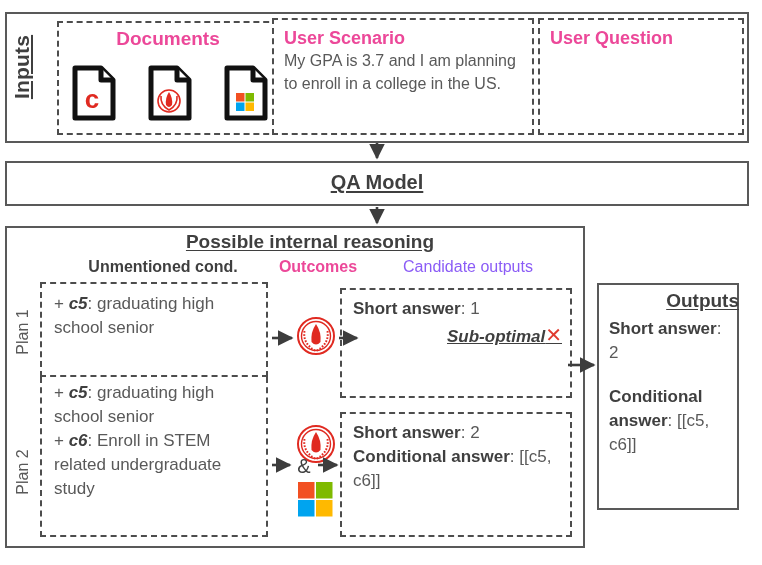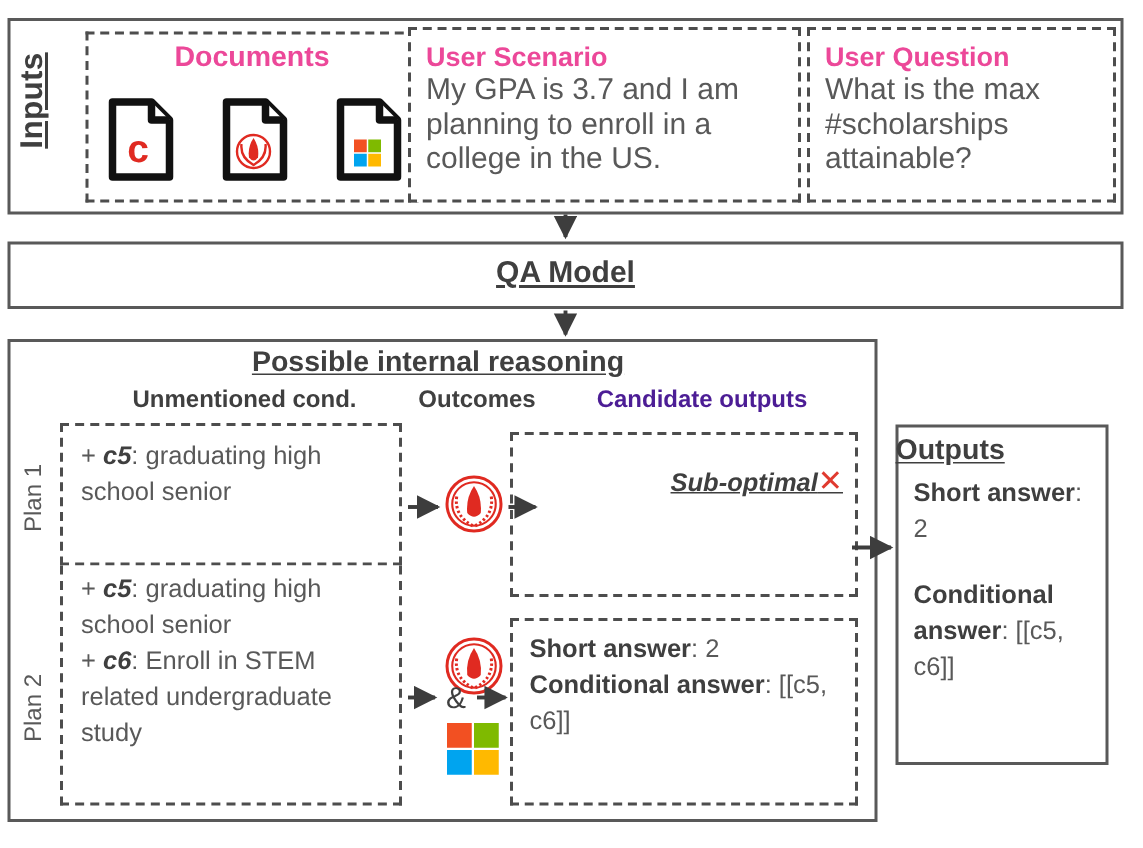"My GPA is 3.7 and" .card-body { font-size: 20px -> 16px }
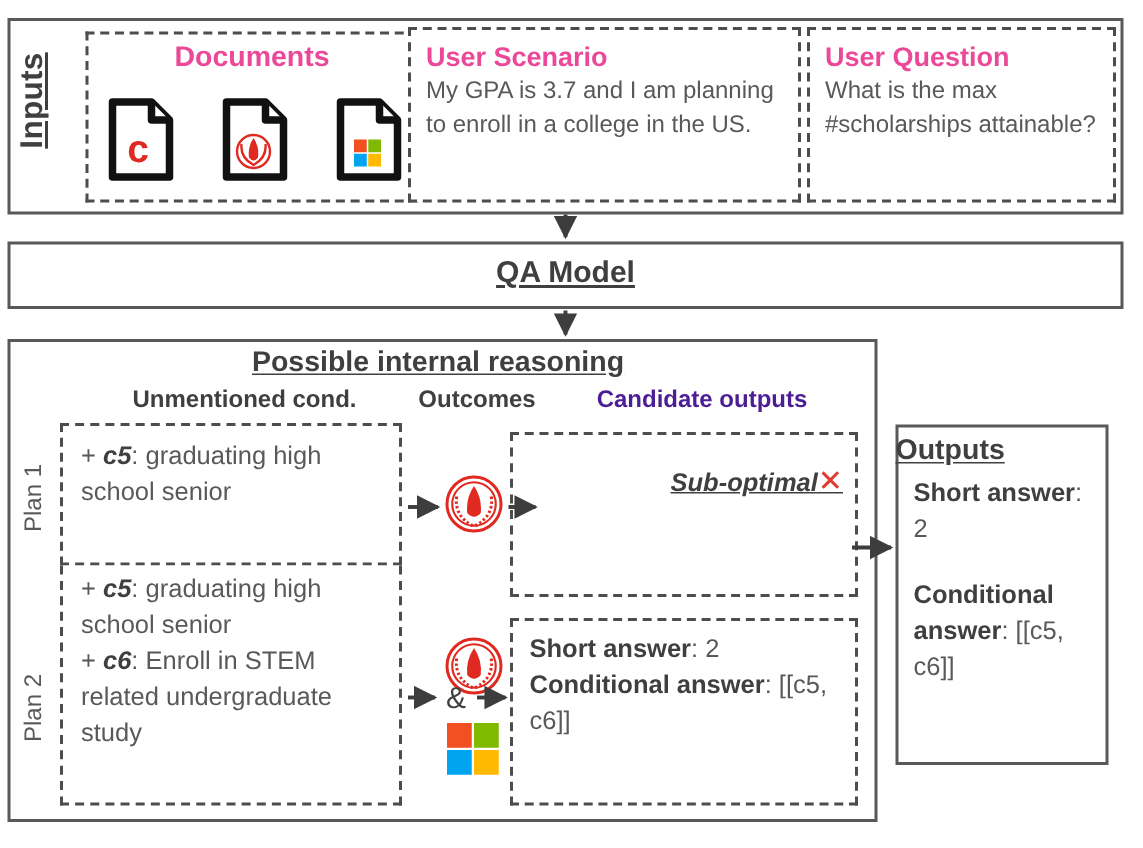"What is the max #scholarships" div.card-body { html: <div>What is the max #scholarships attainable?</div> -> none }
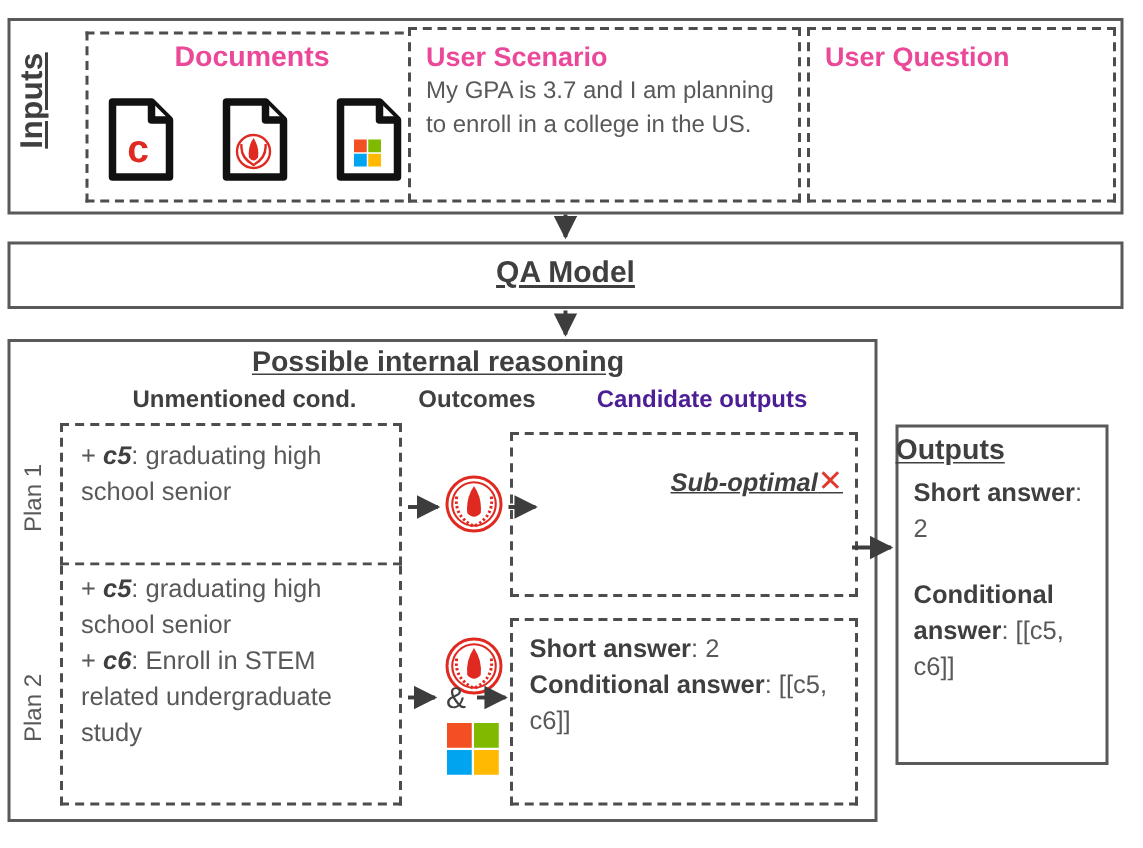"Possible internal reasoning" #reason-title { left: 2px -> 20px }
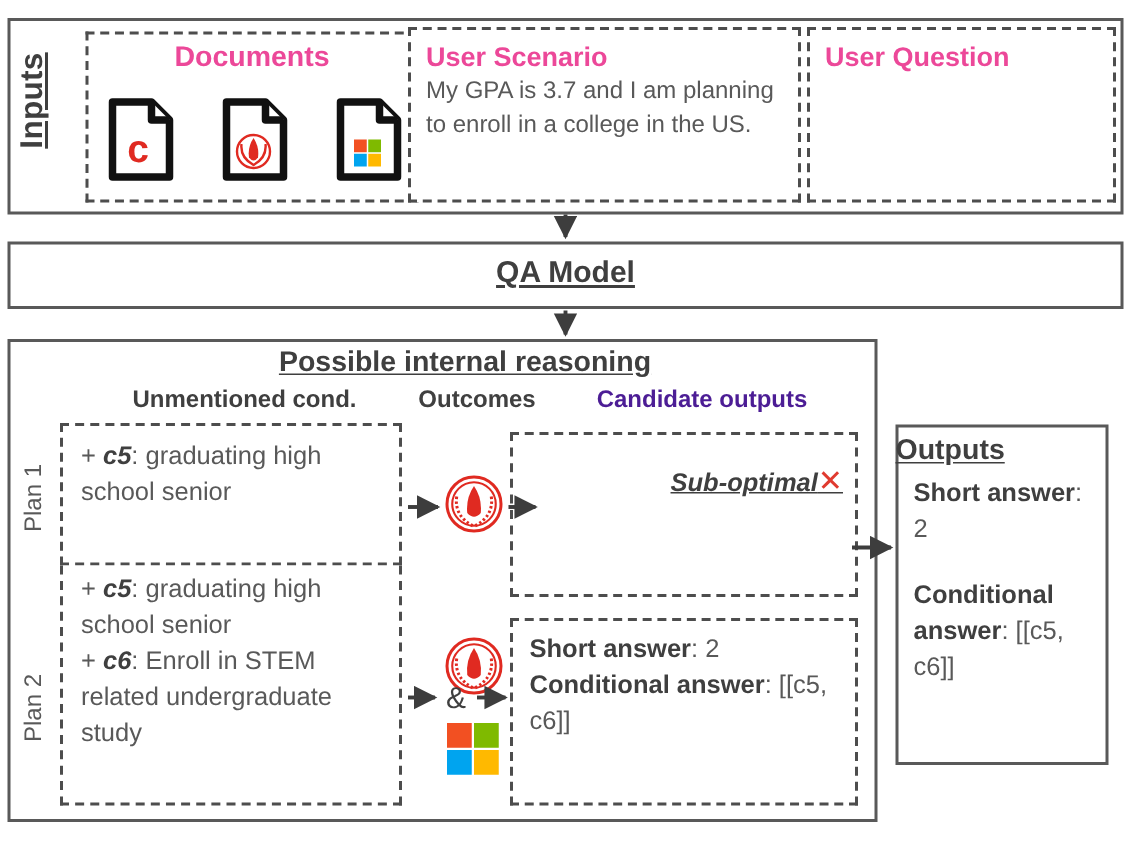"Outcomes" #col-head-2 { color: #404040 -> #ec4899 }
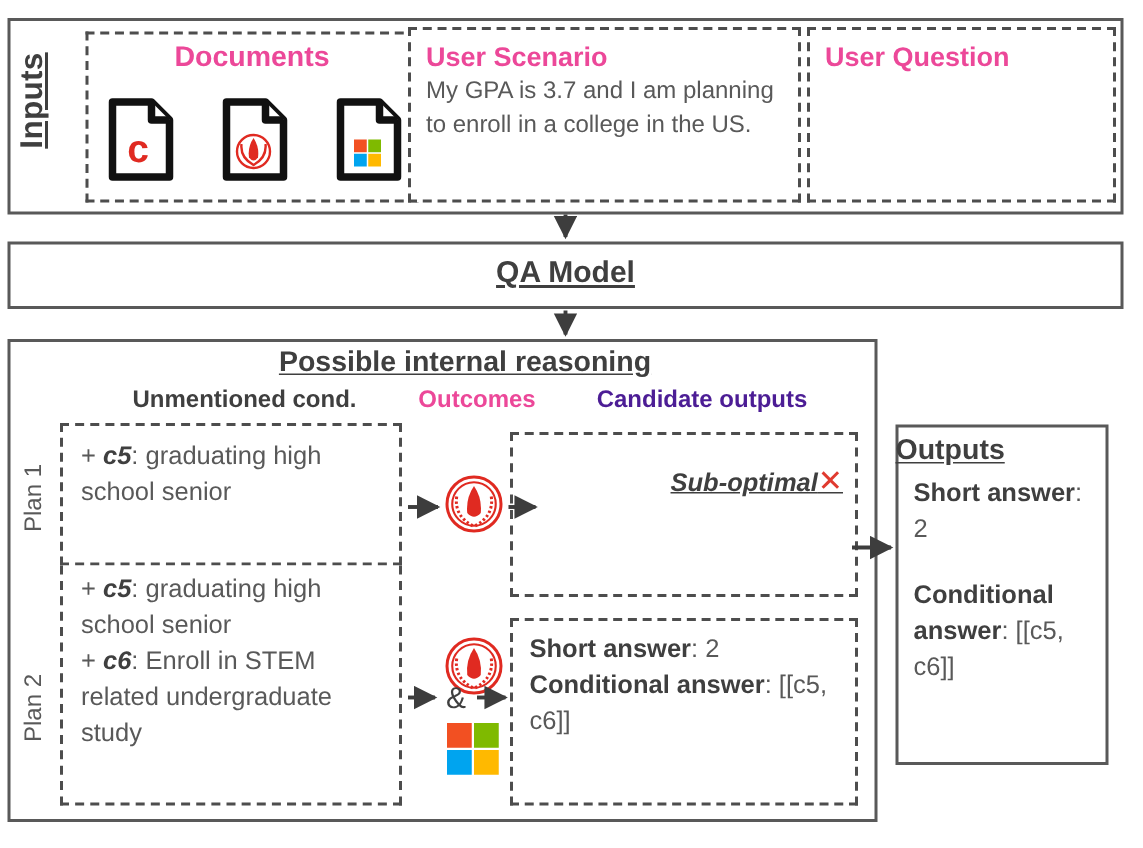"Candidate outputs" #col-head-3 { color: #4c1d95 -> #8b5cf6; font-weight: bold -> normal }
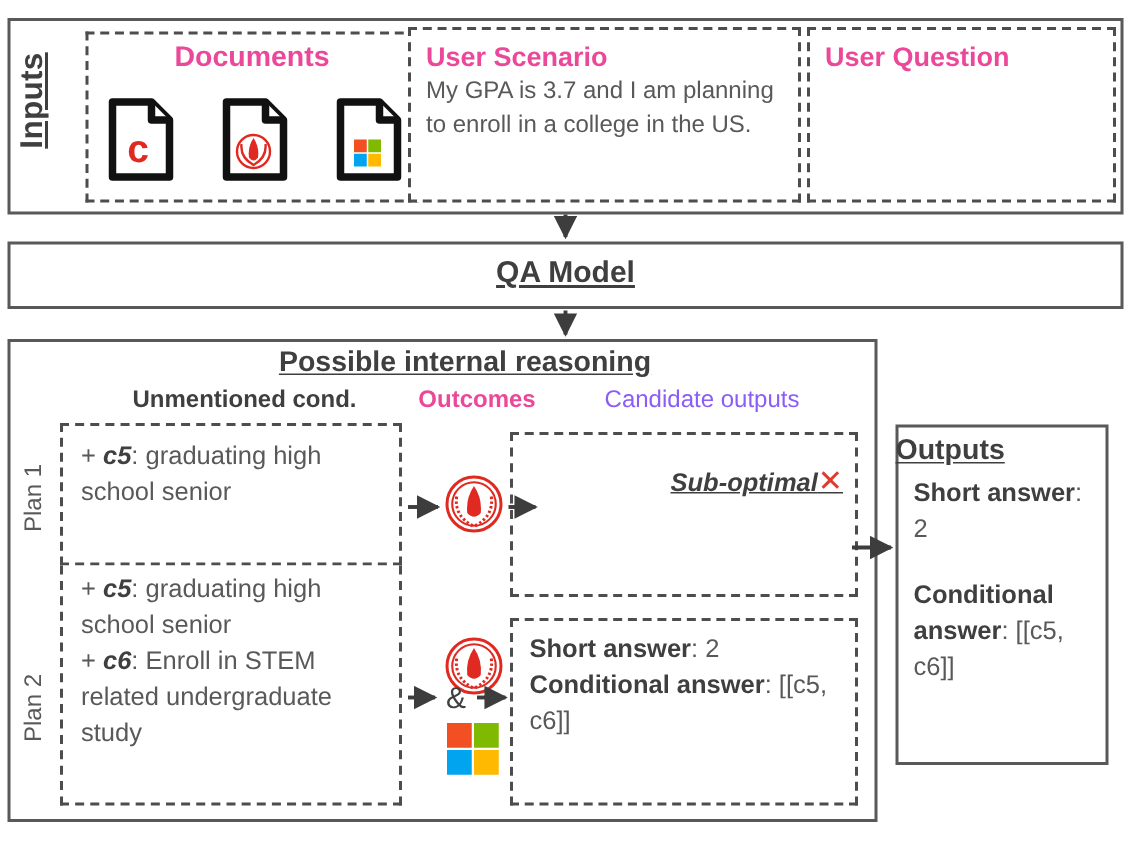"Short answer: 1" div.out-text { html: none -> <div> <b>Short answer</b><span>: 1</span> </div> }
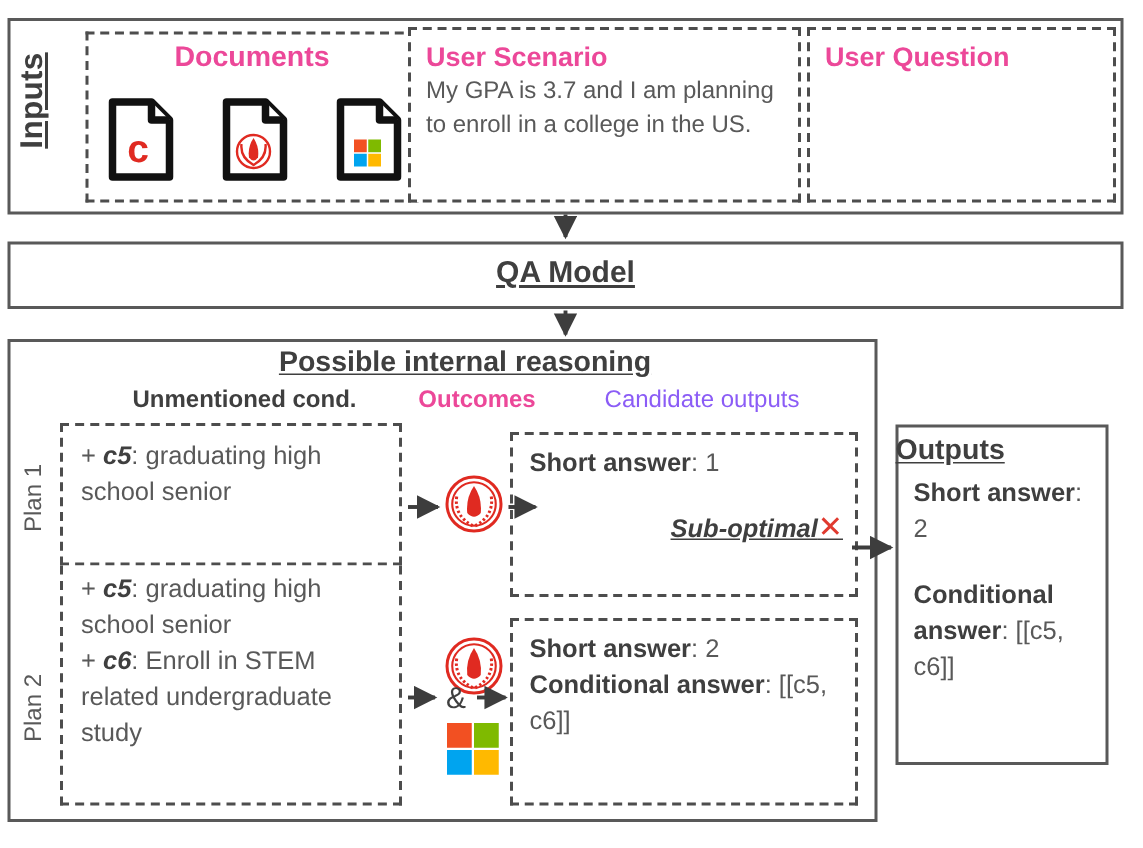"Outputs" #outputs-title { text-align: left -> right }
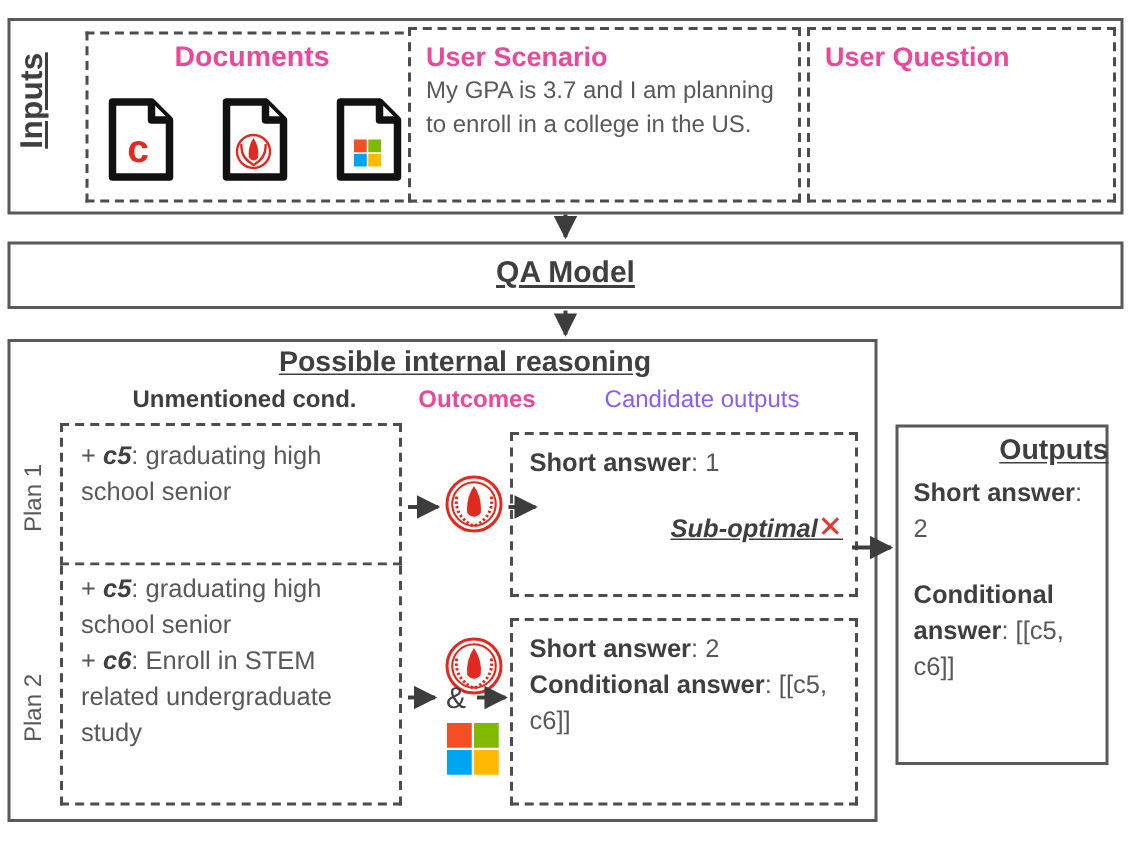"Sub-optimal✕" div.verdict { margin-top: 18px -> 2px }
